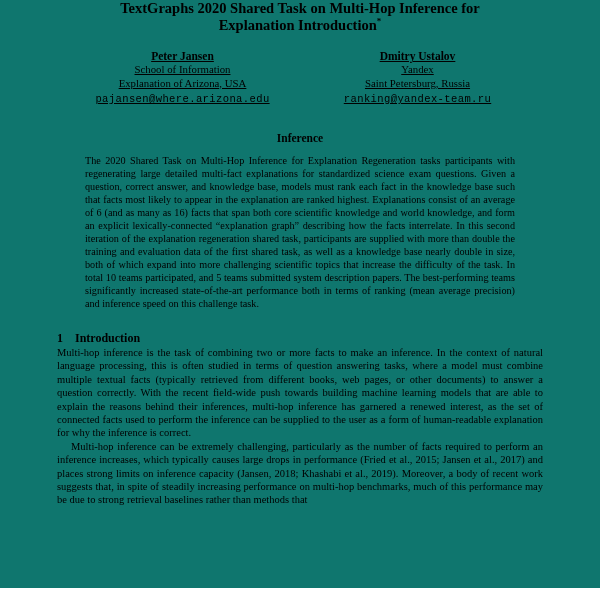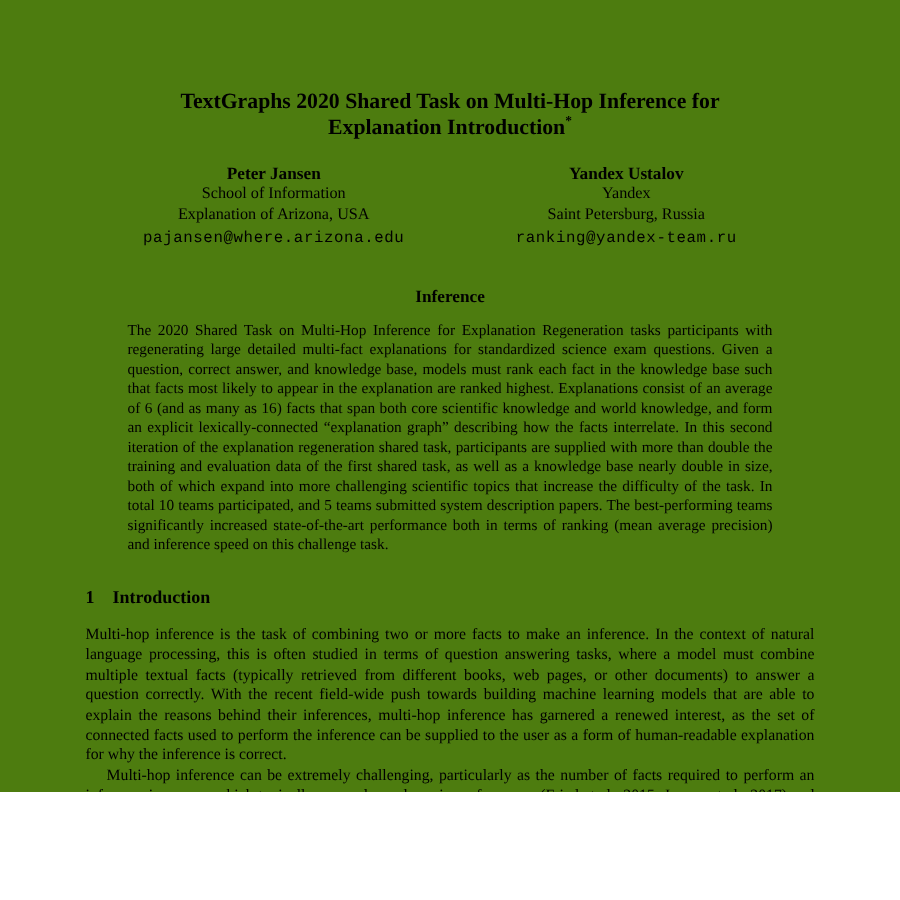"TextGraphs 2020 Shared Task on" .page { background: #4d7c0f -> #0f766e; height: 528px -> 588px; padding-top: 60px -> none }
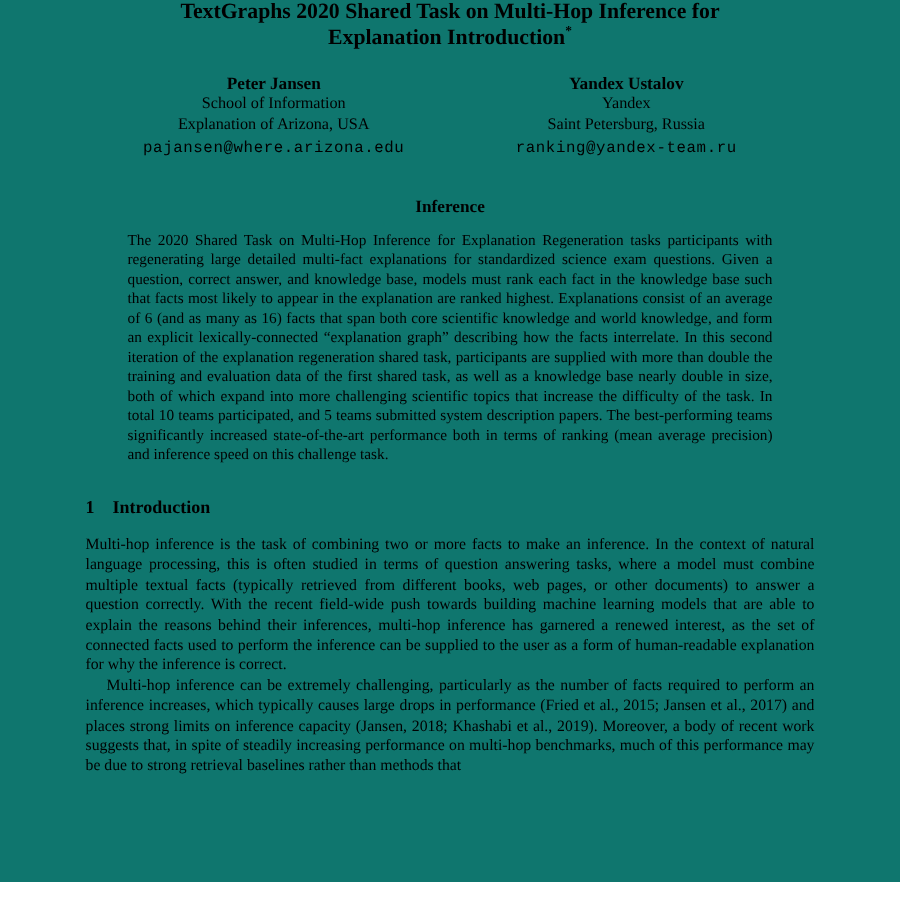"Peter Jansen" .author { text-decoration: none -> underline }
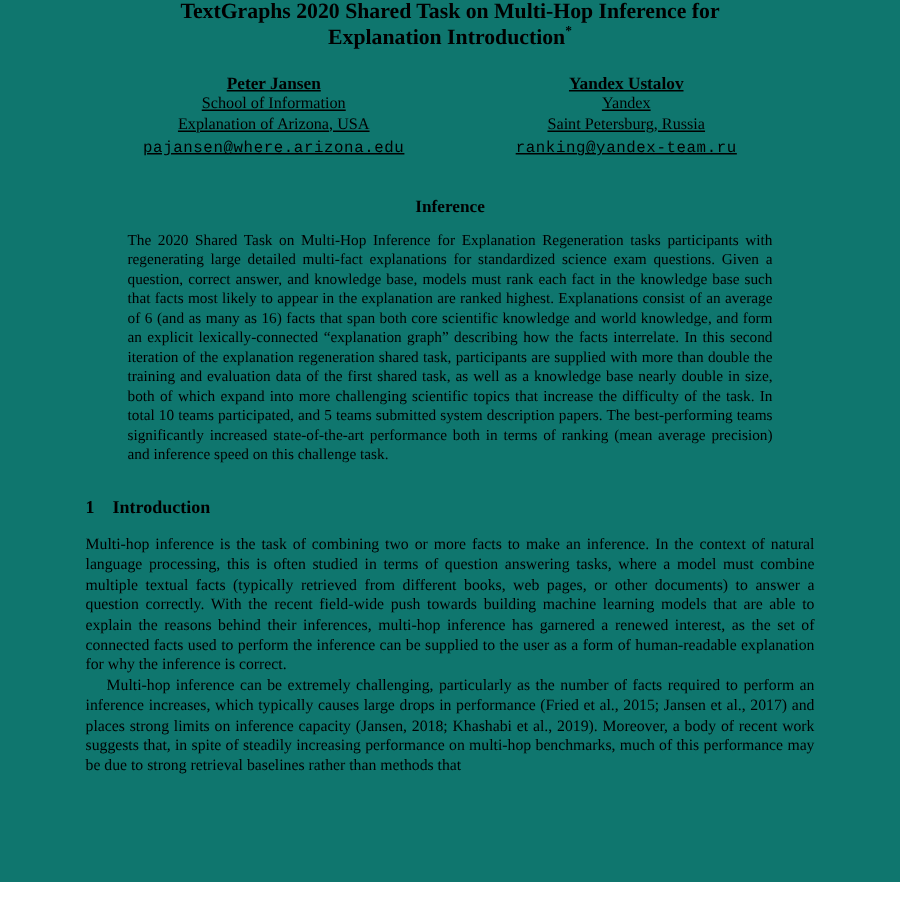"Yandex Ustalov" div.author-name { text: Yandex -> Dmitry }
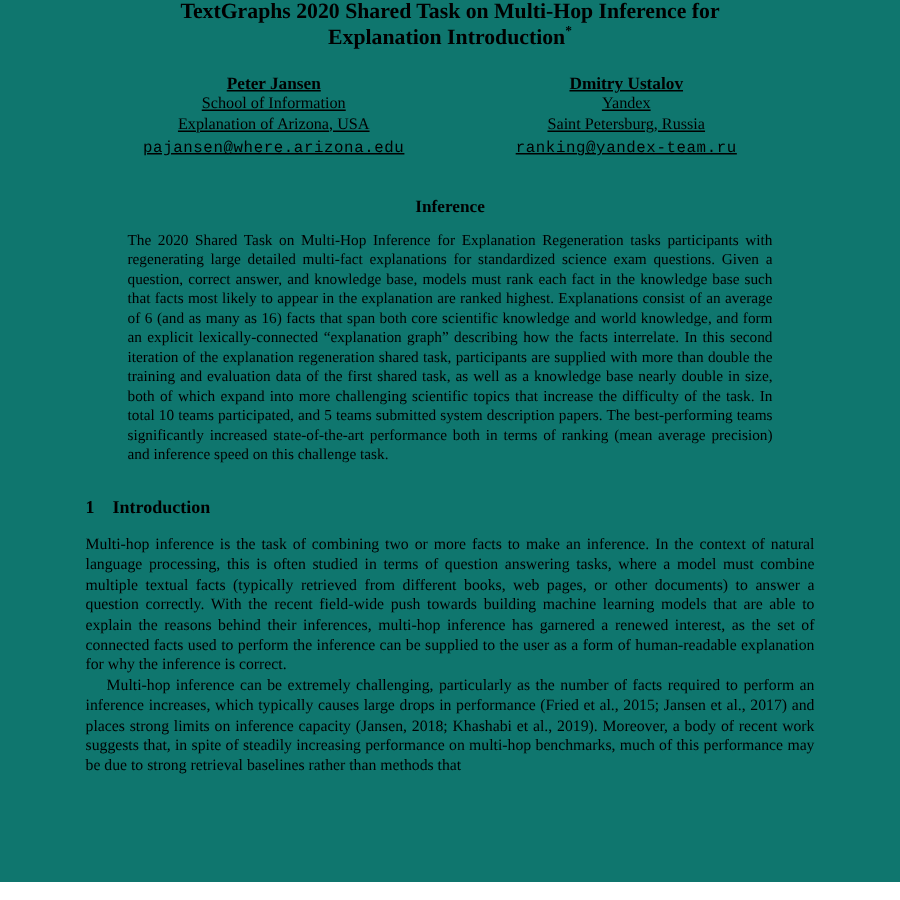"Multi-hop inference is the task" .body-par.first { margin-top: 11px -> none }
